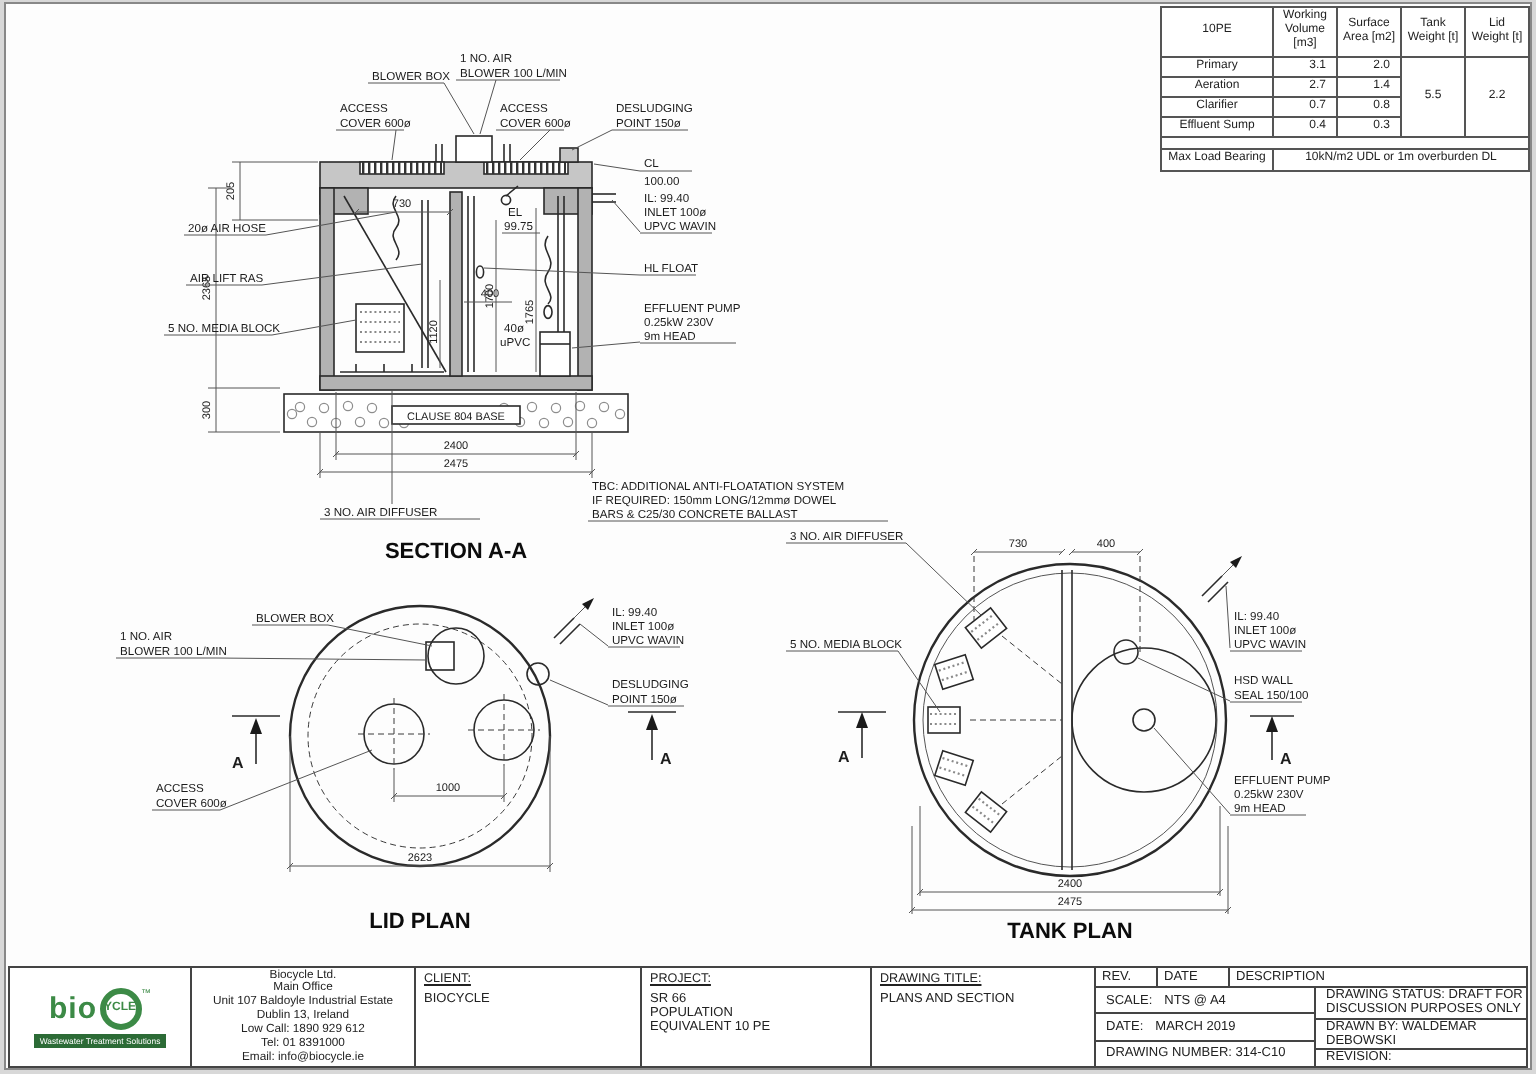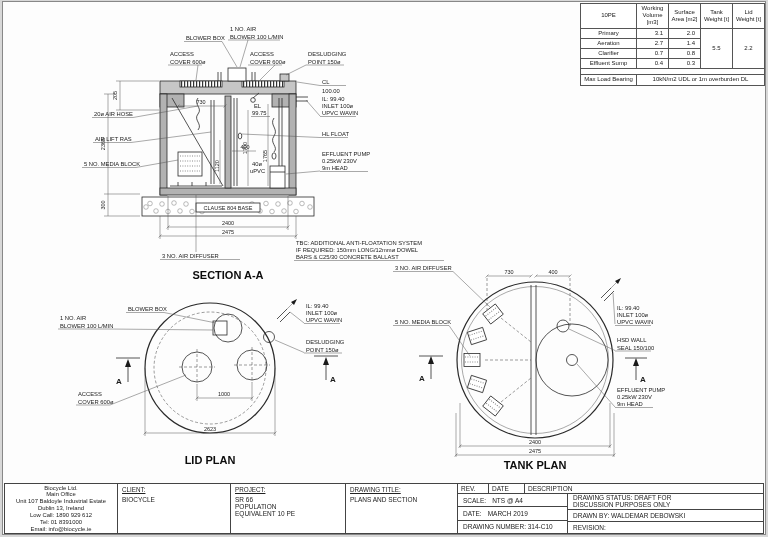"bio" div.tcell { html: none -> <div> <div> <span>bio</span> <span>YCLE</span> <span>™</span> </div> <div>Wastewater Treatment Solutions</div> </div> }
